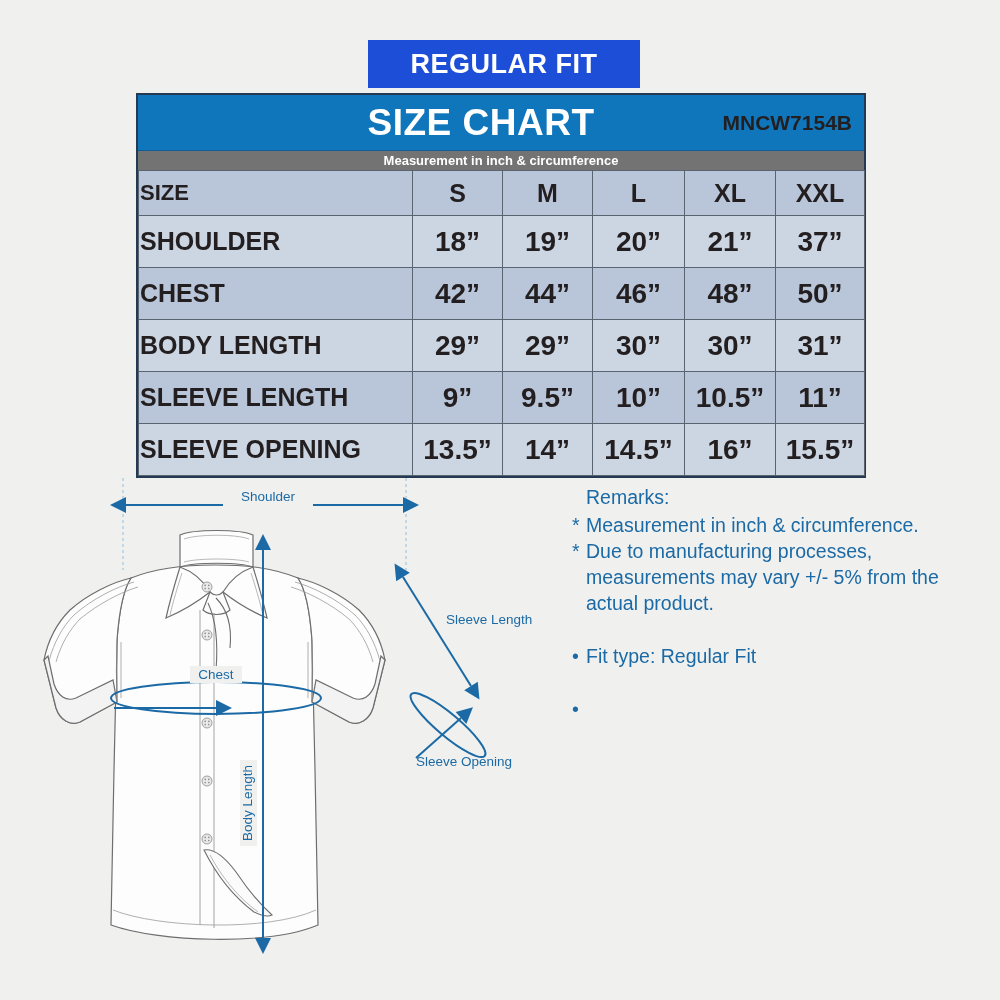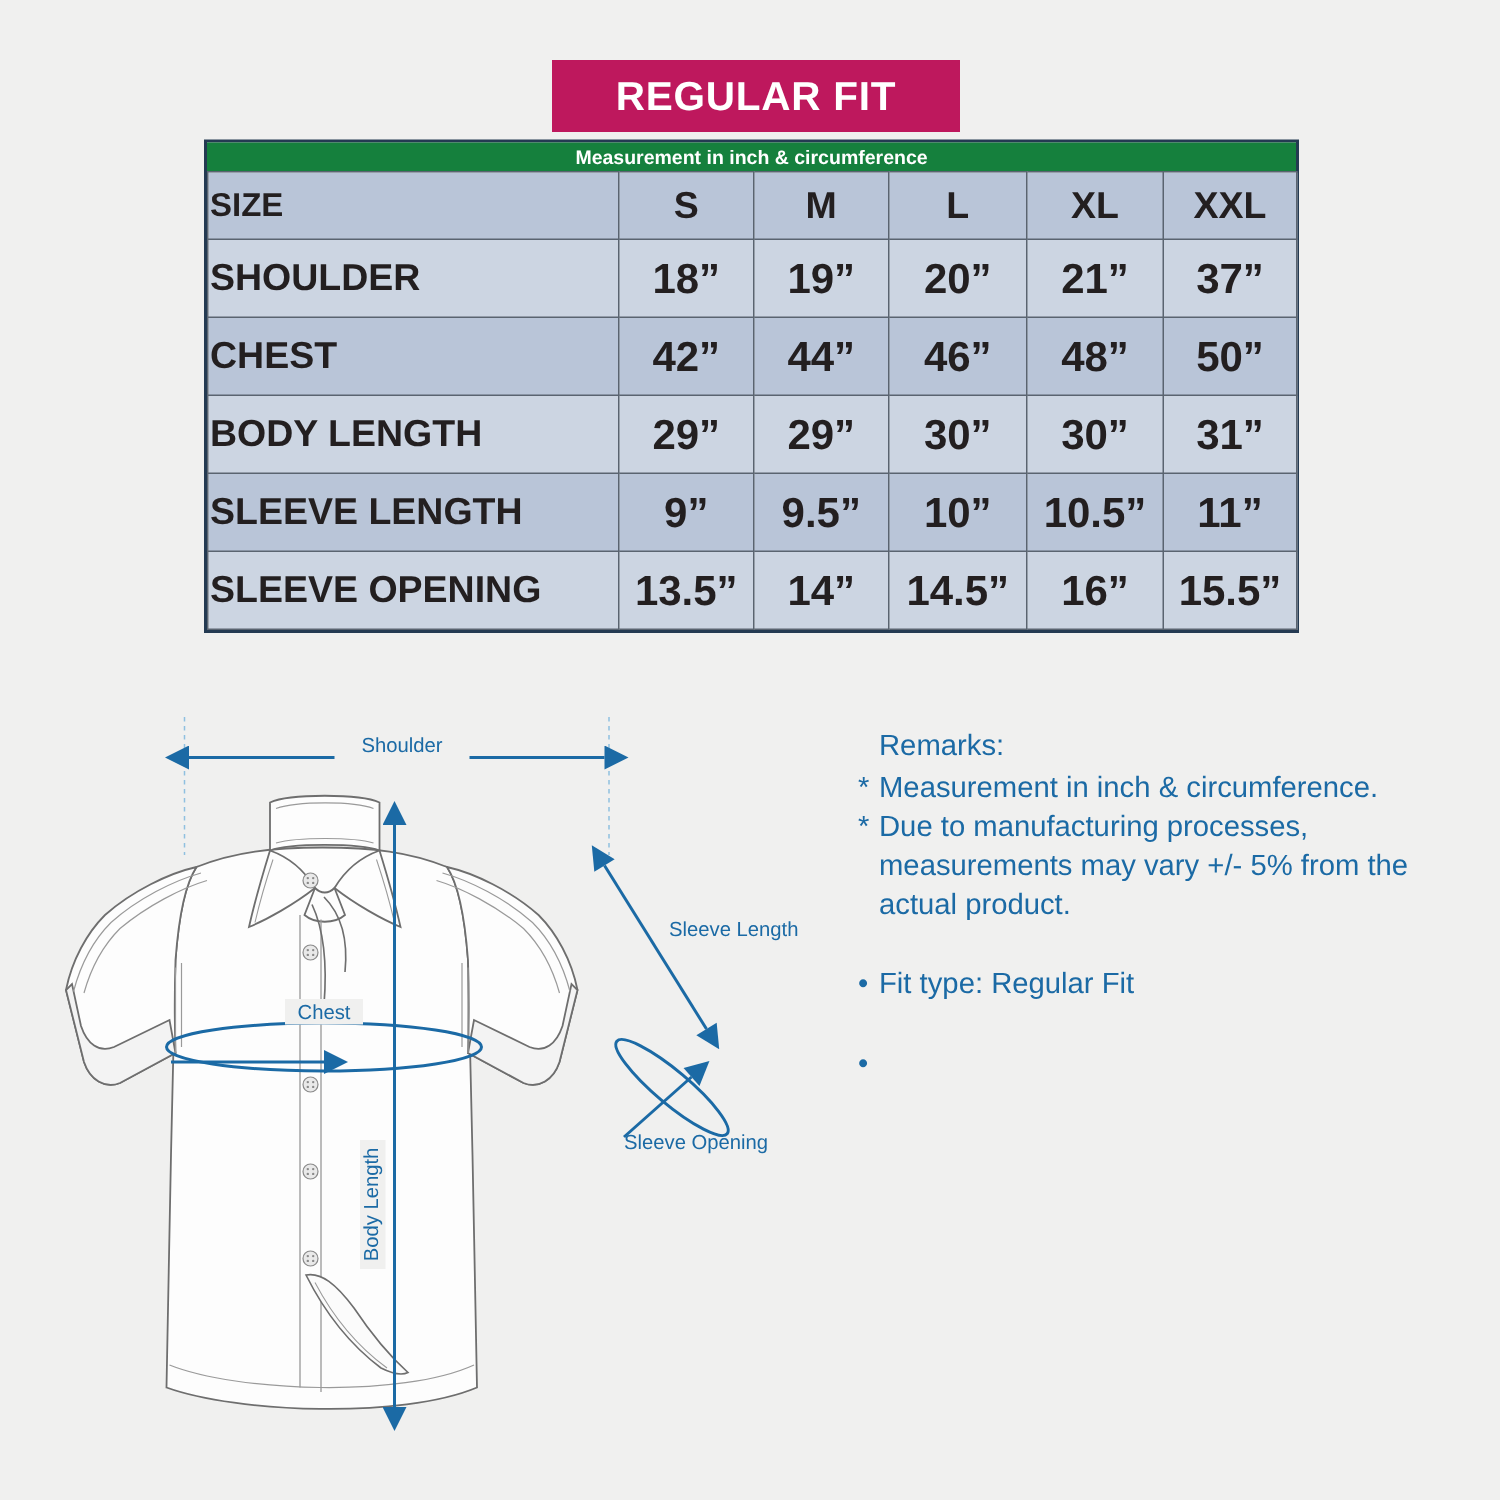"REGULAR FIT" #fit-badge { background: #be185d -> #1d4ed8 }
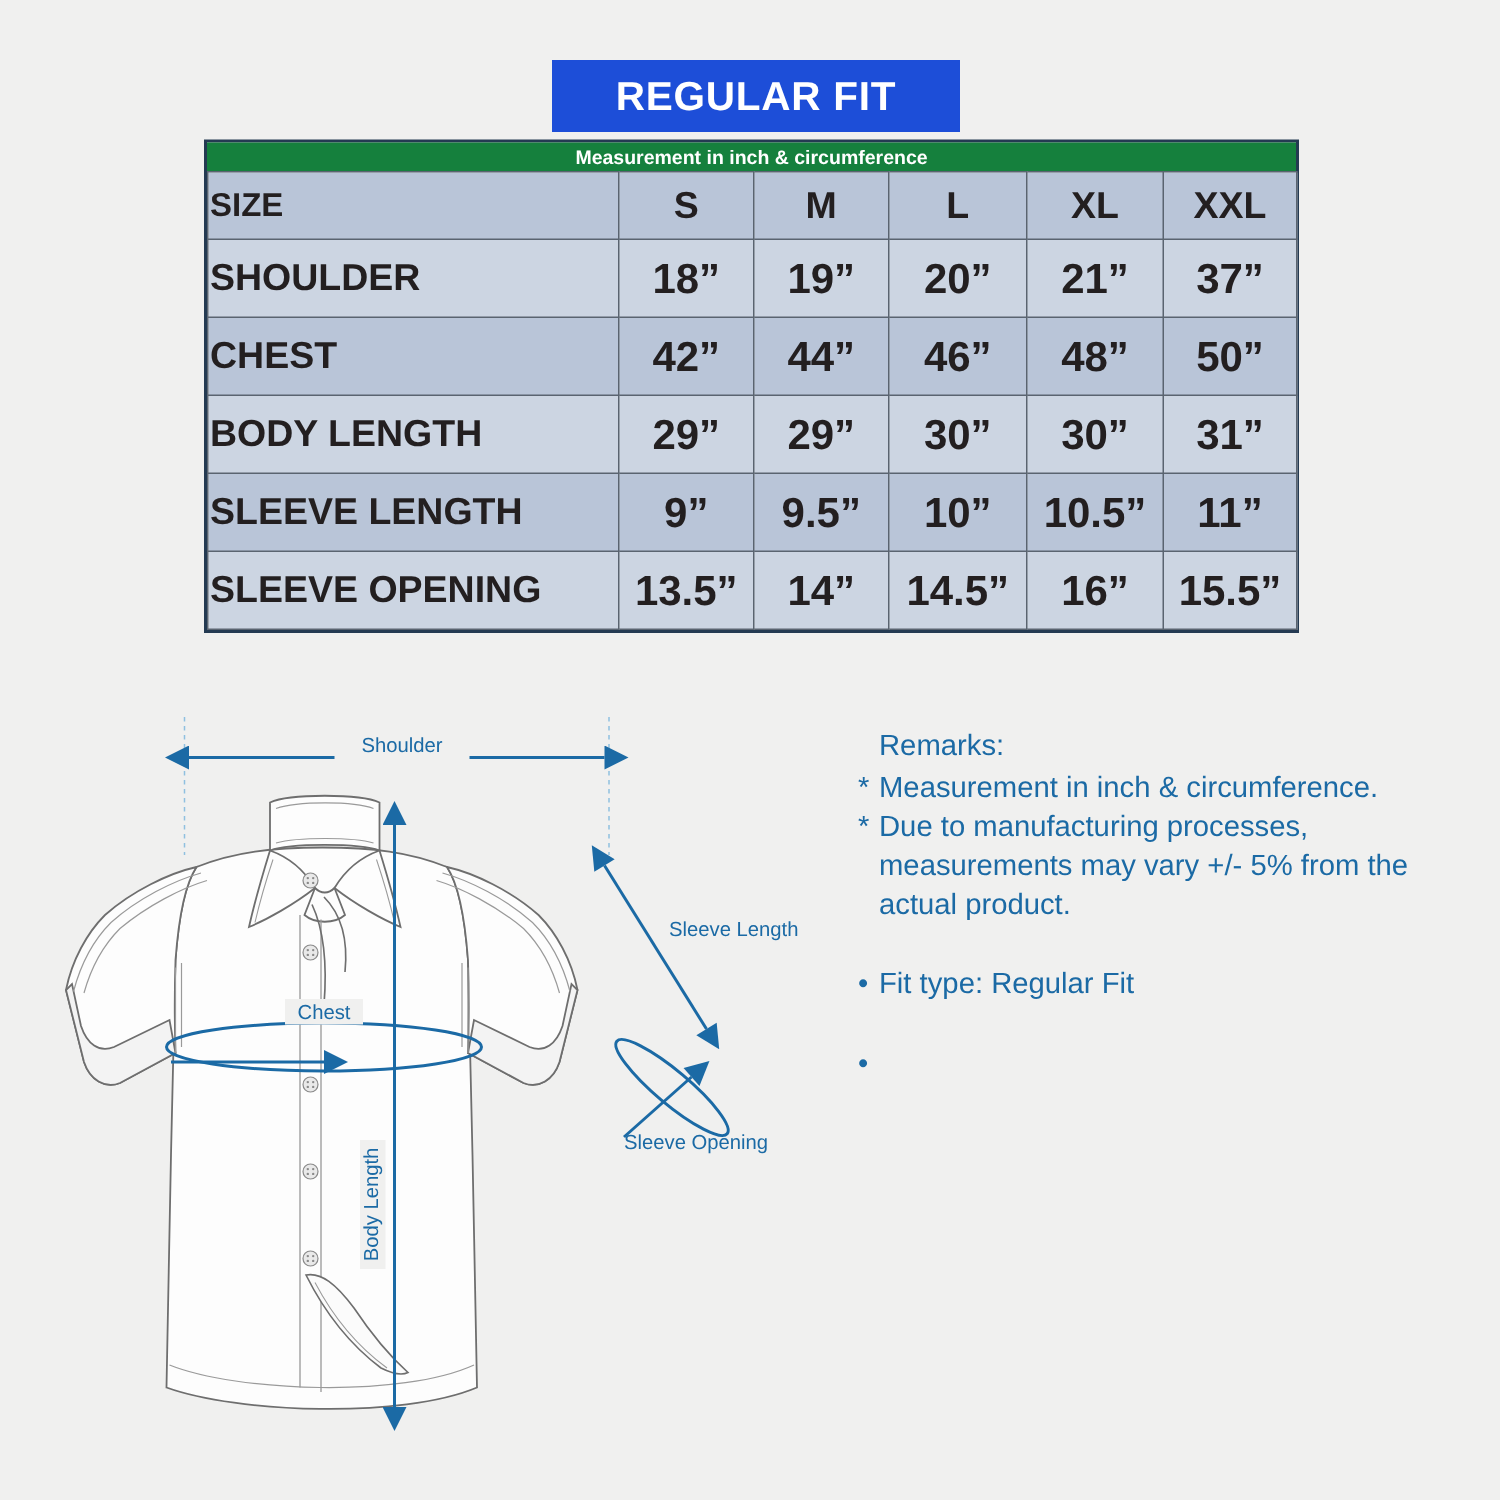"SIZE CHART" div.band-main { html: none -> <div> <div>SIZE CHART</div> <div>MNCW7154B</div> </div> }
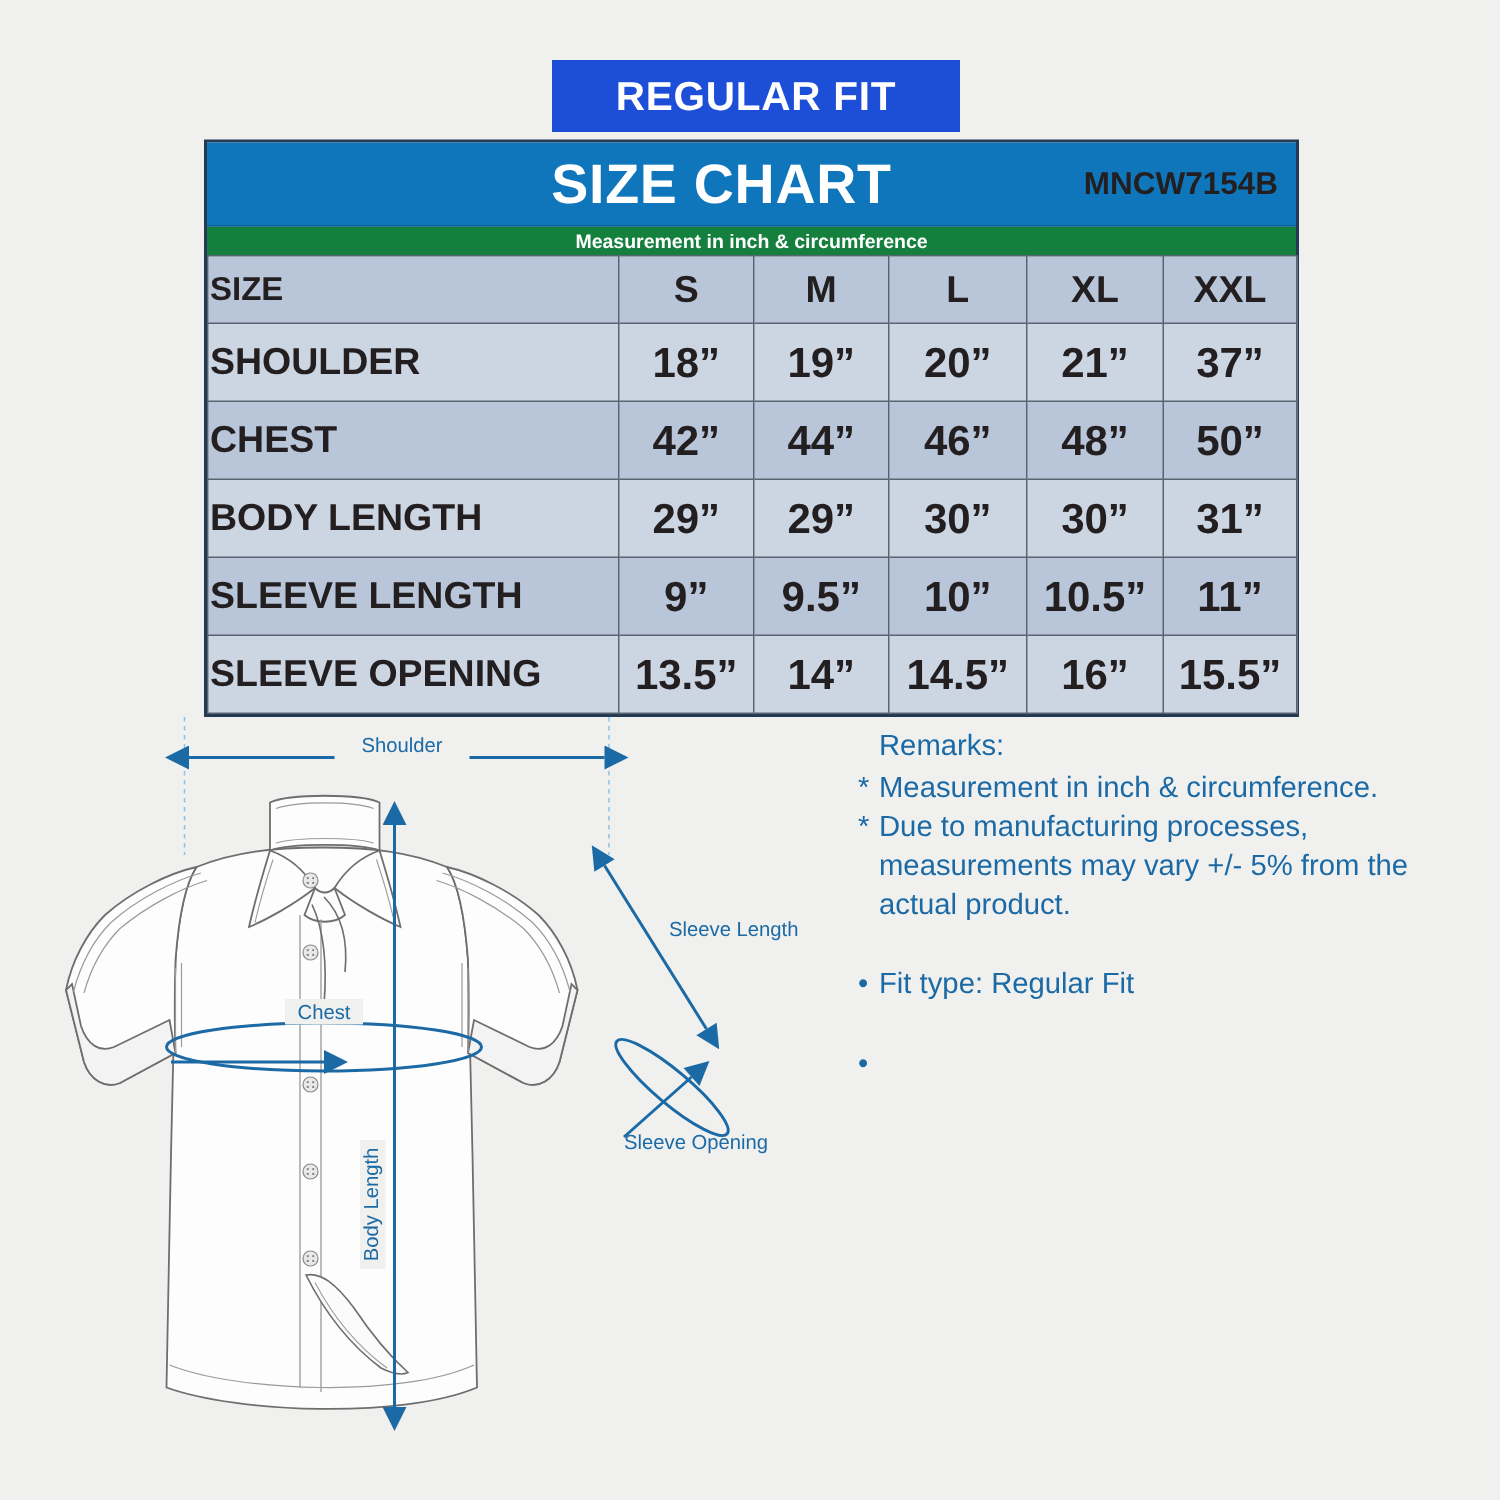"Measurement in inch & circumference" .band-sub { background: #15803d -> #737373 }
